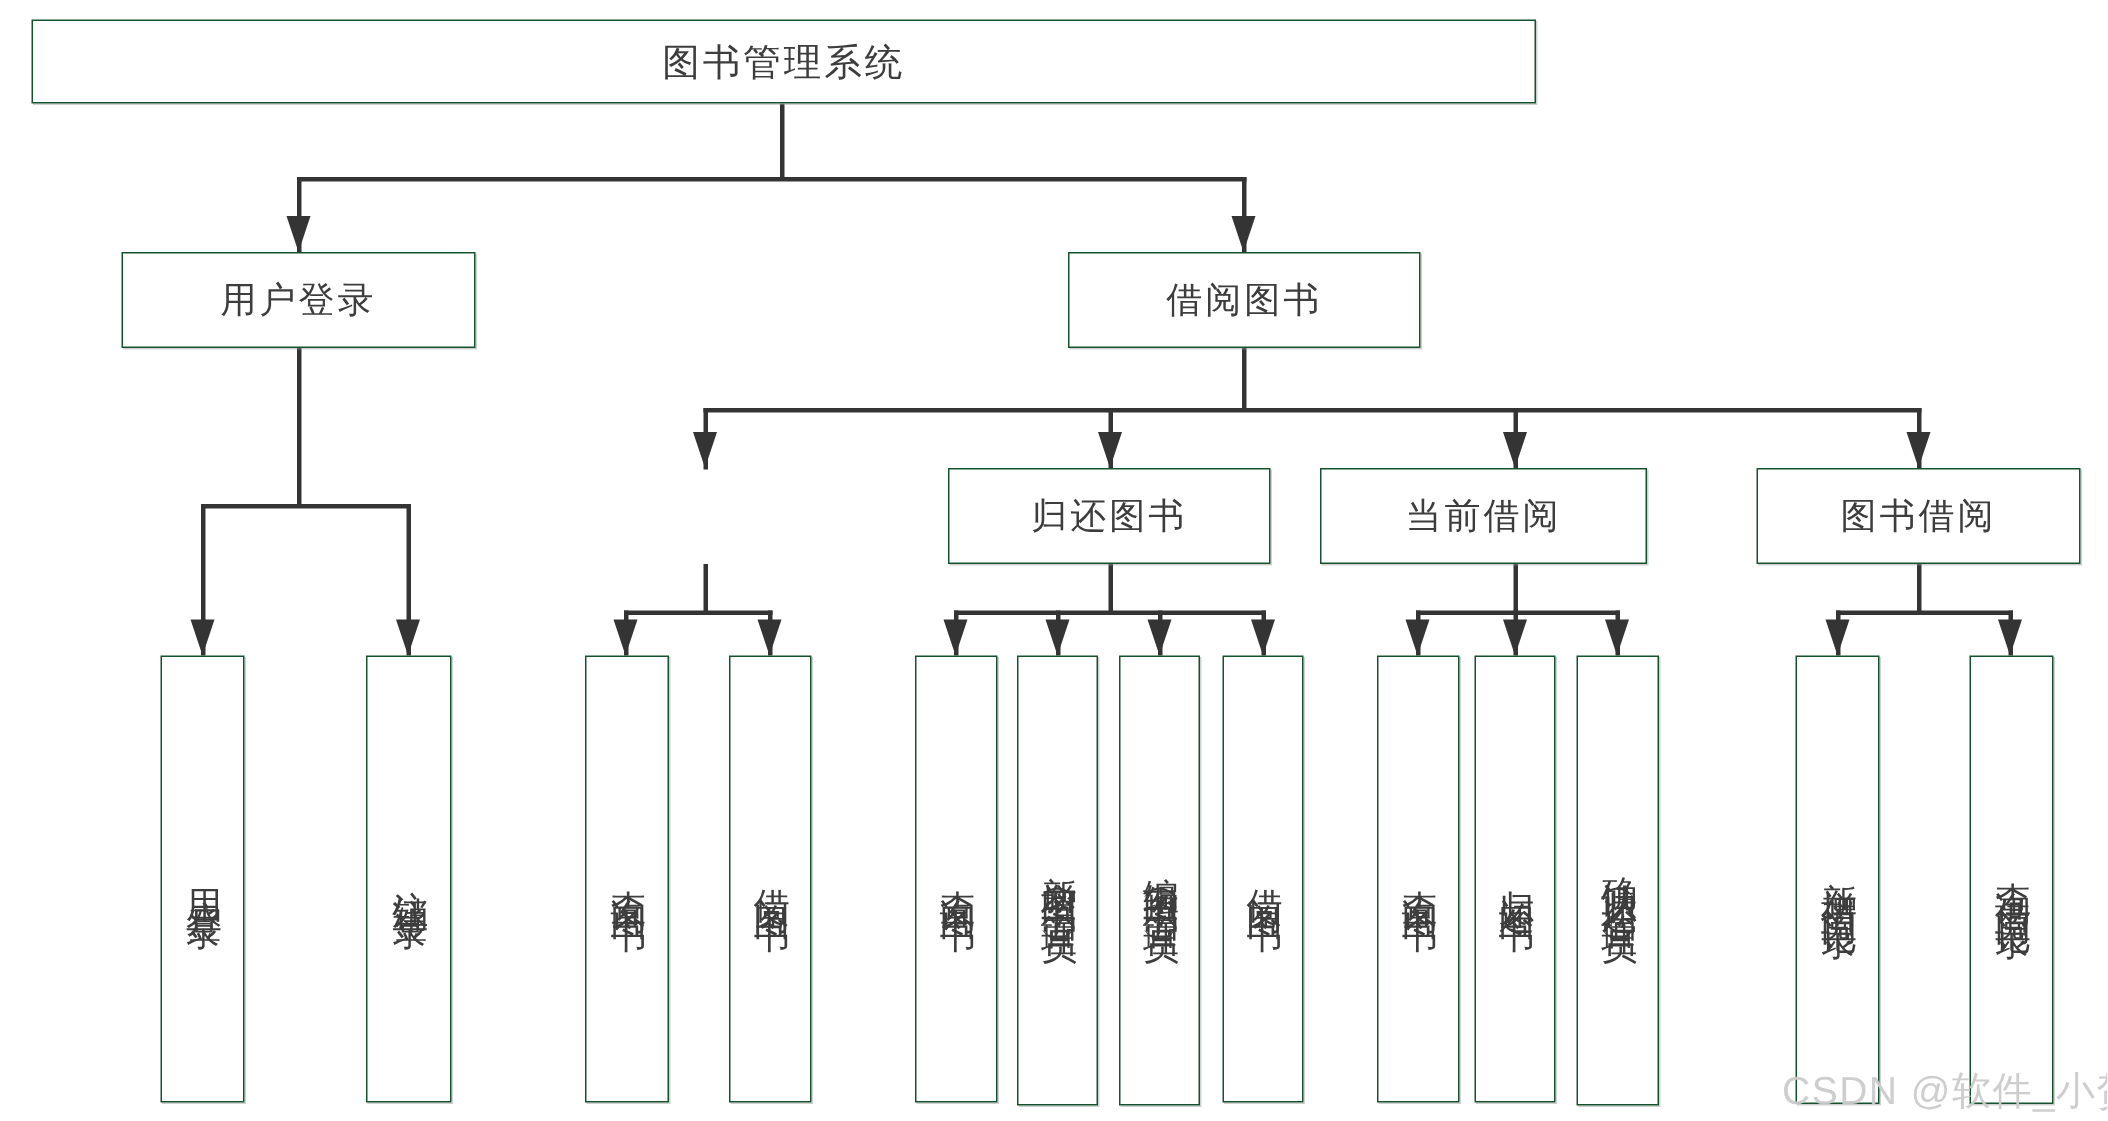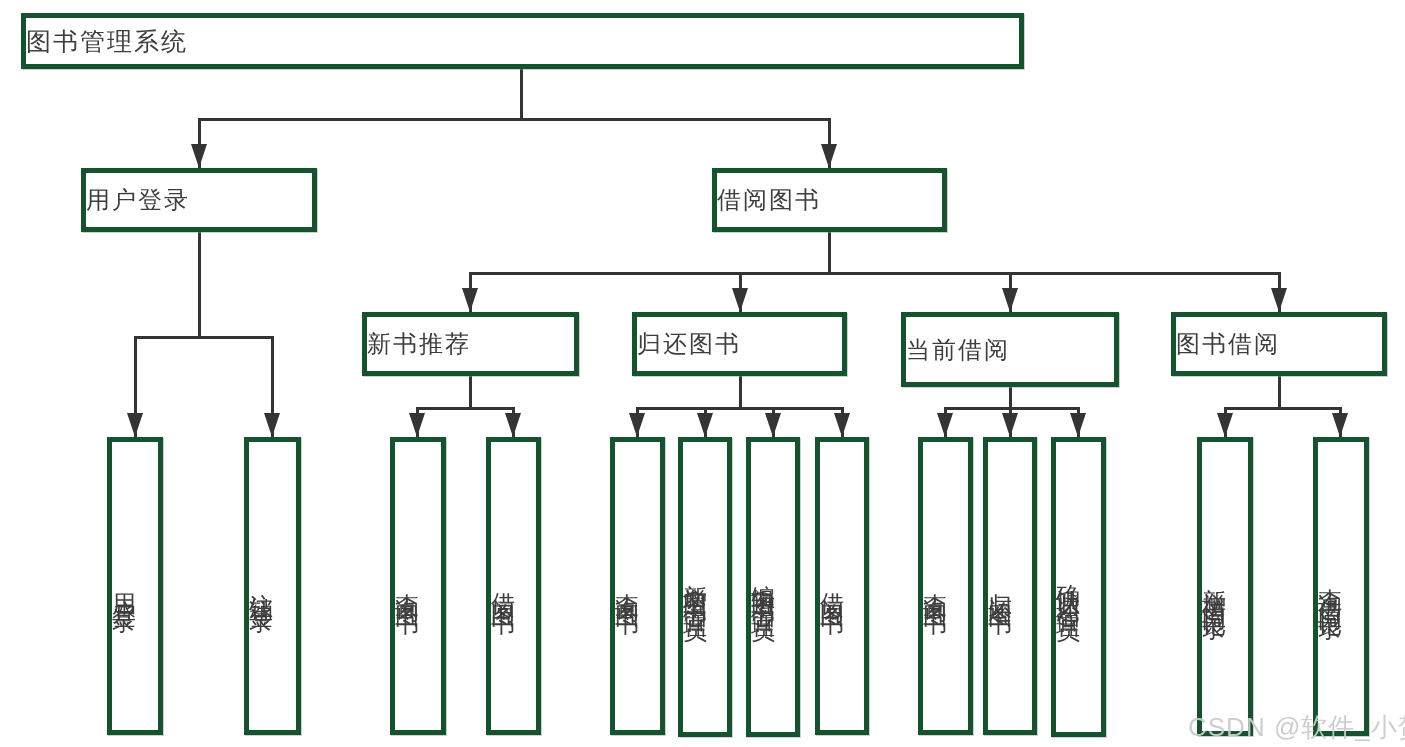"图书管理系统" .box { border: 5px solid #14532d -> 1px solid #14532d; justify-content: none -> center }
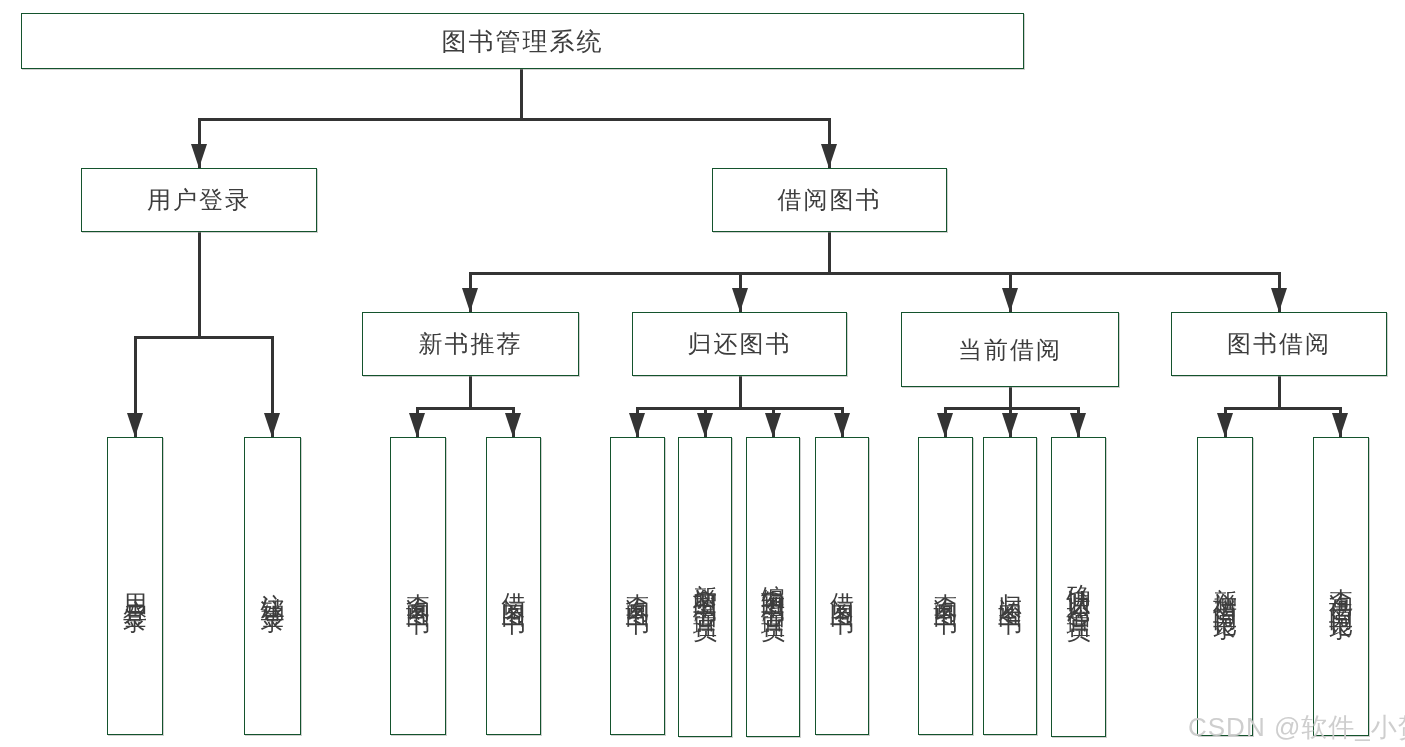"新书推荐" div.box { html: <div> <span>新书推荐</span> </div> -> none }
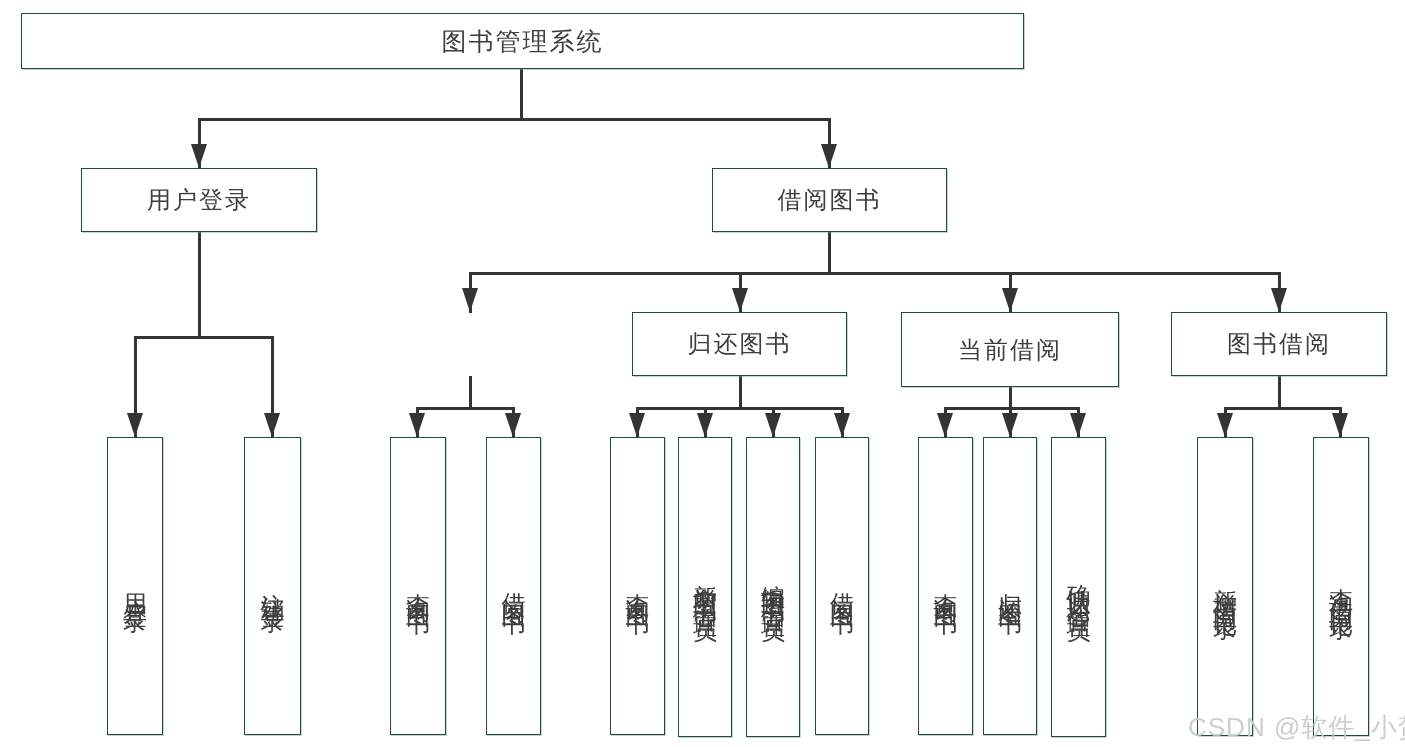"当前借阅" div.box { height: 75px -> 64px; left: 901px -> 880px }
